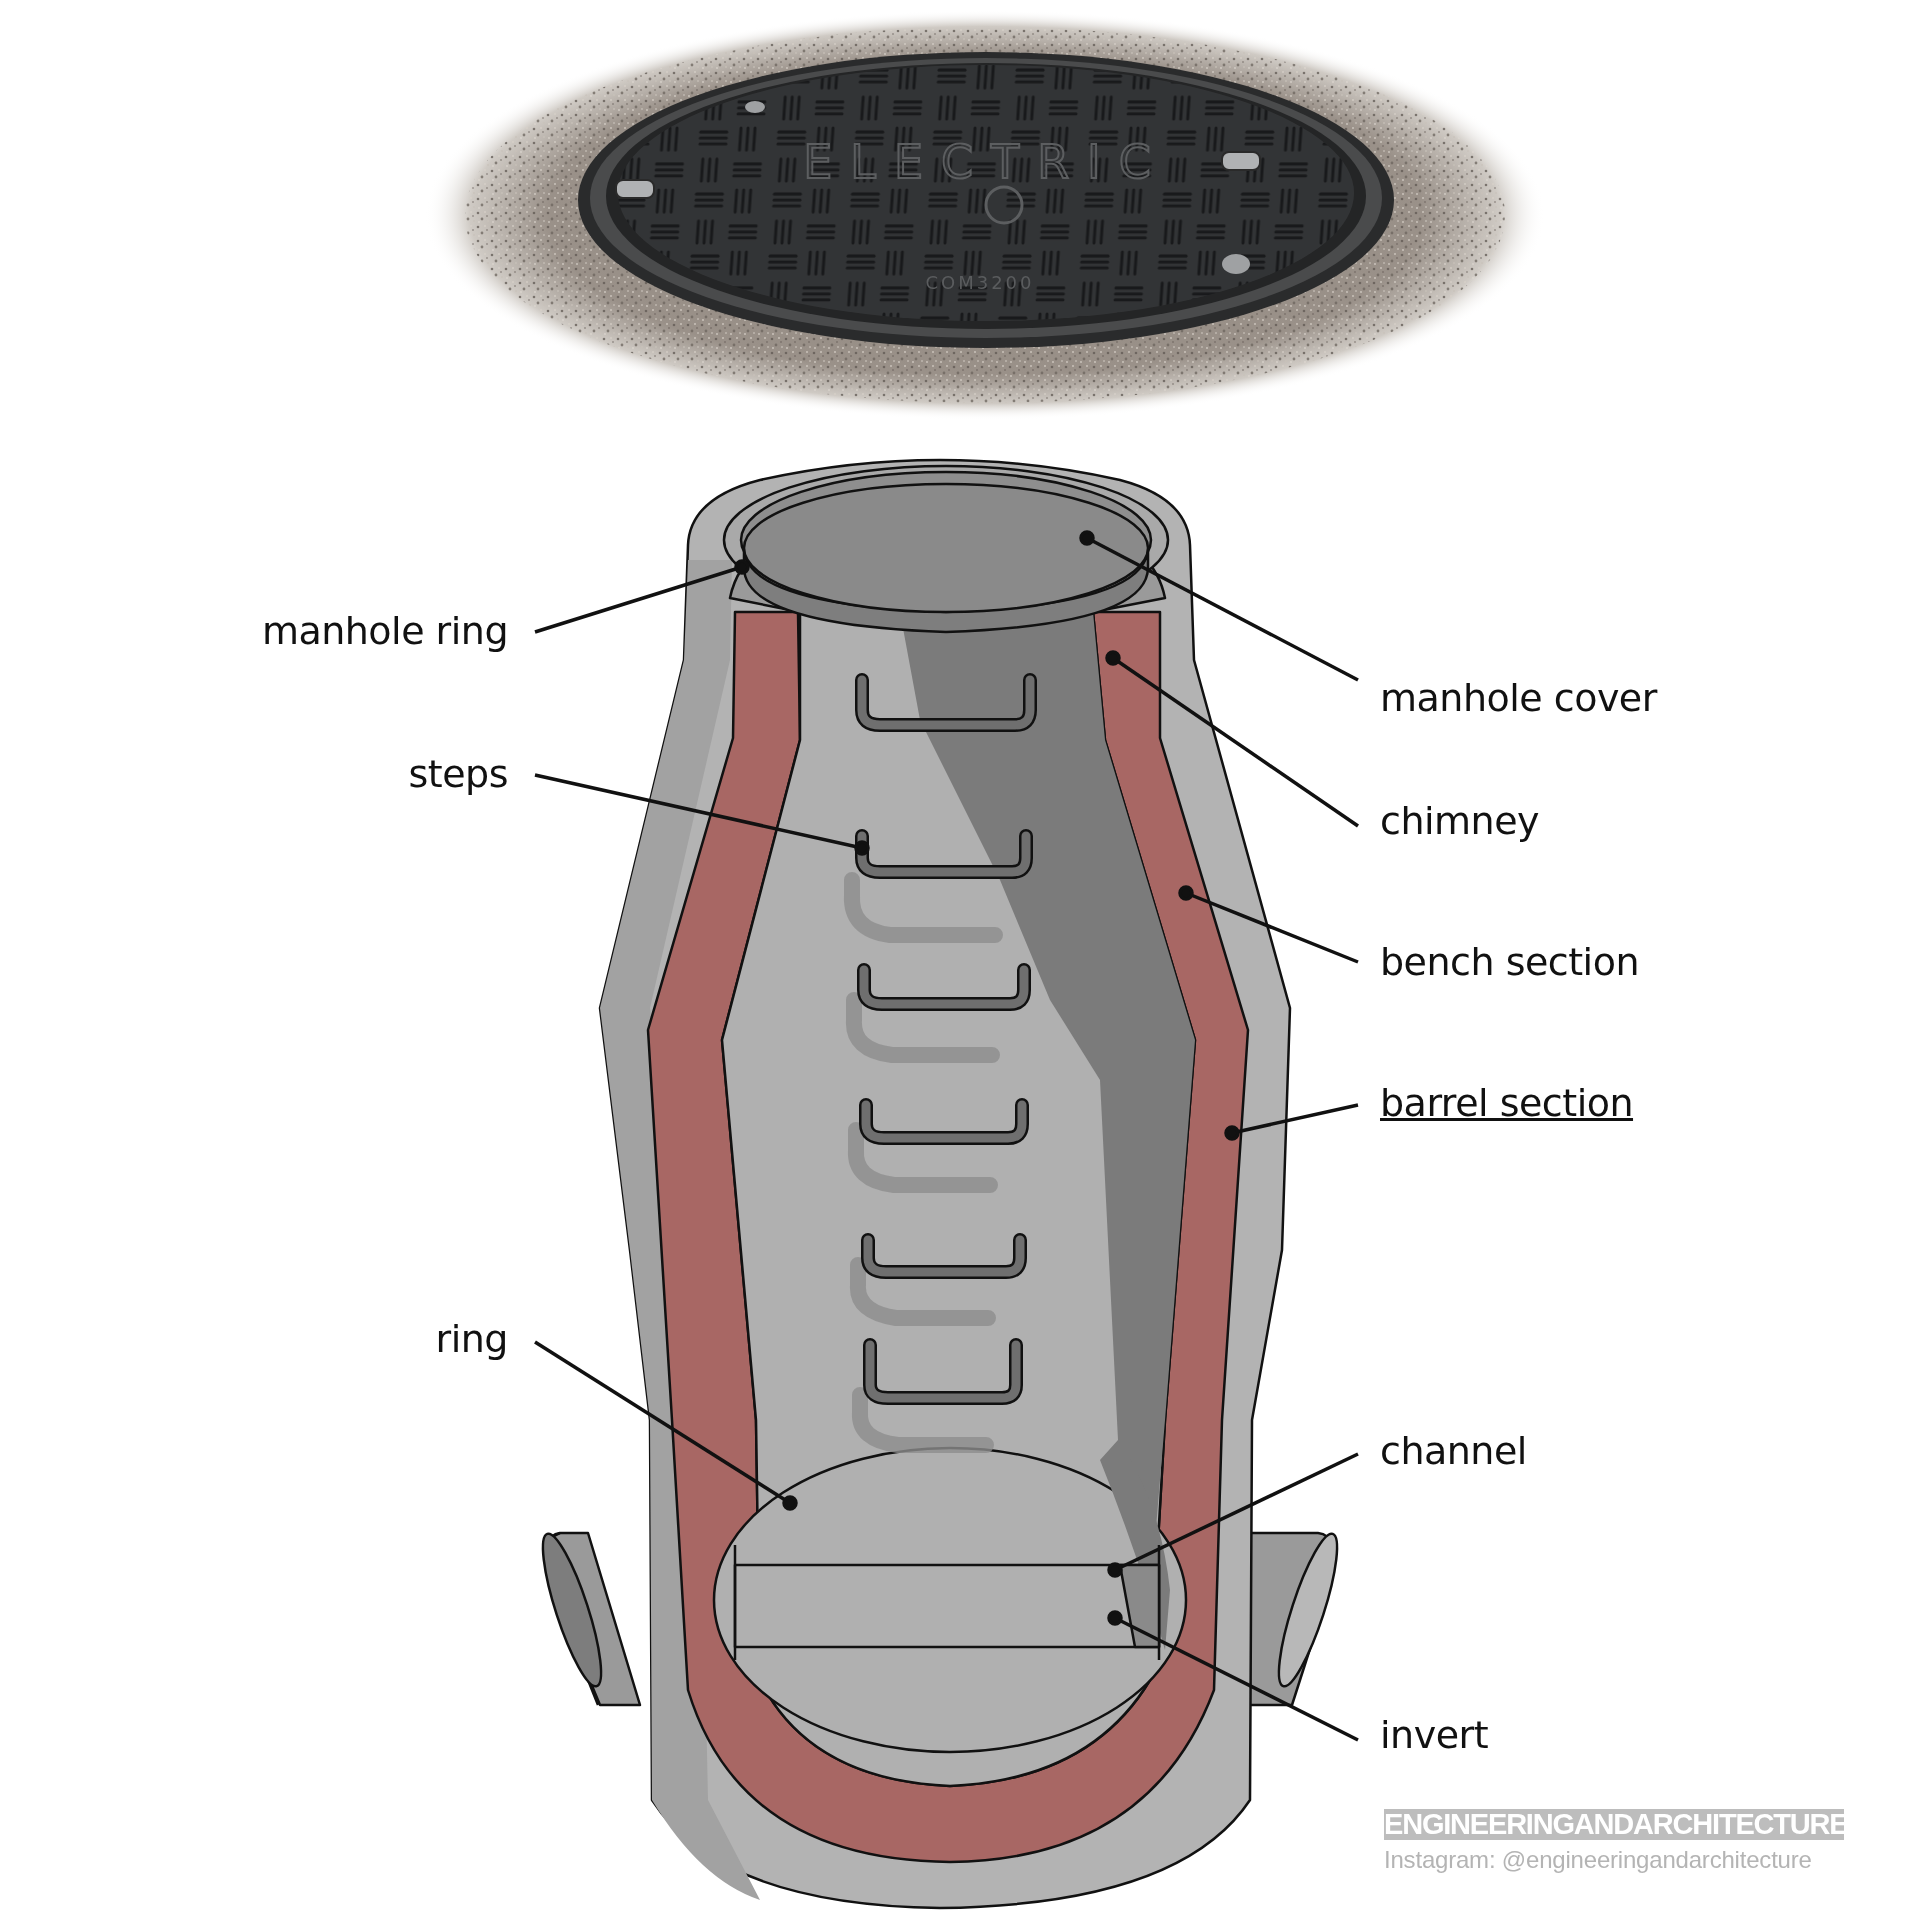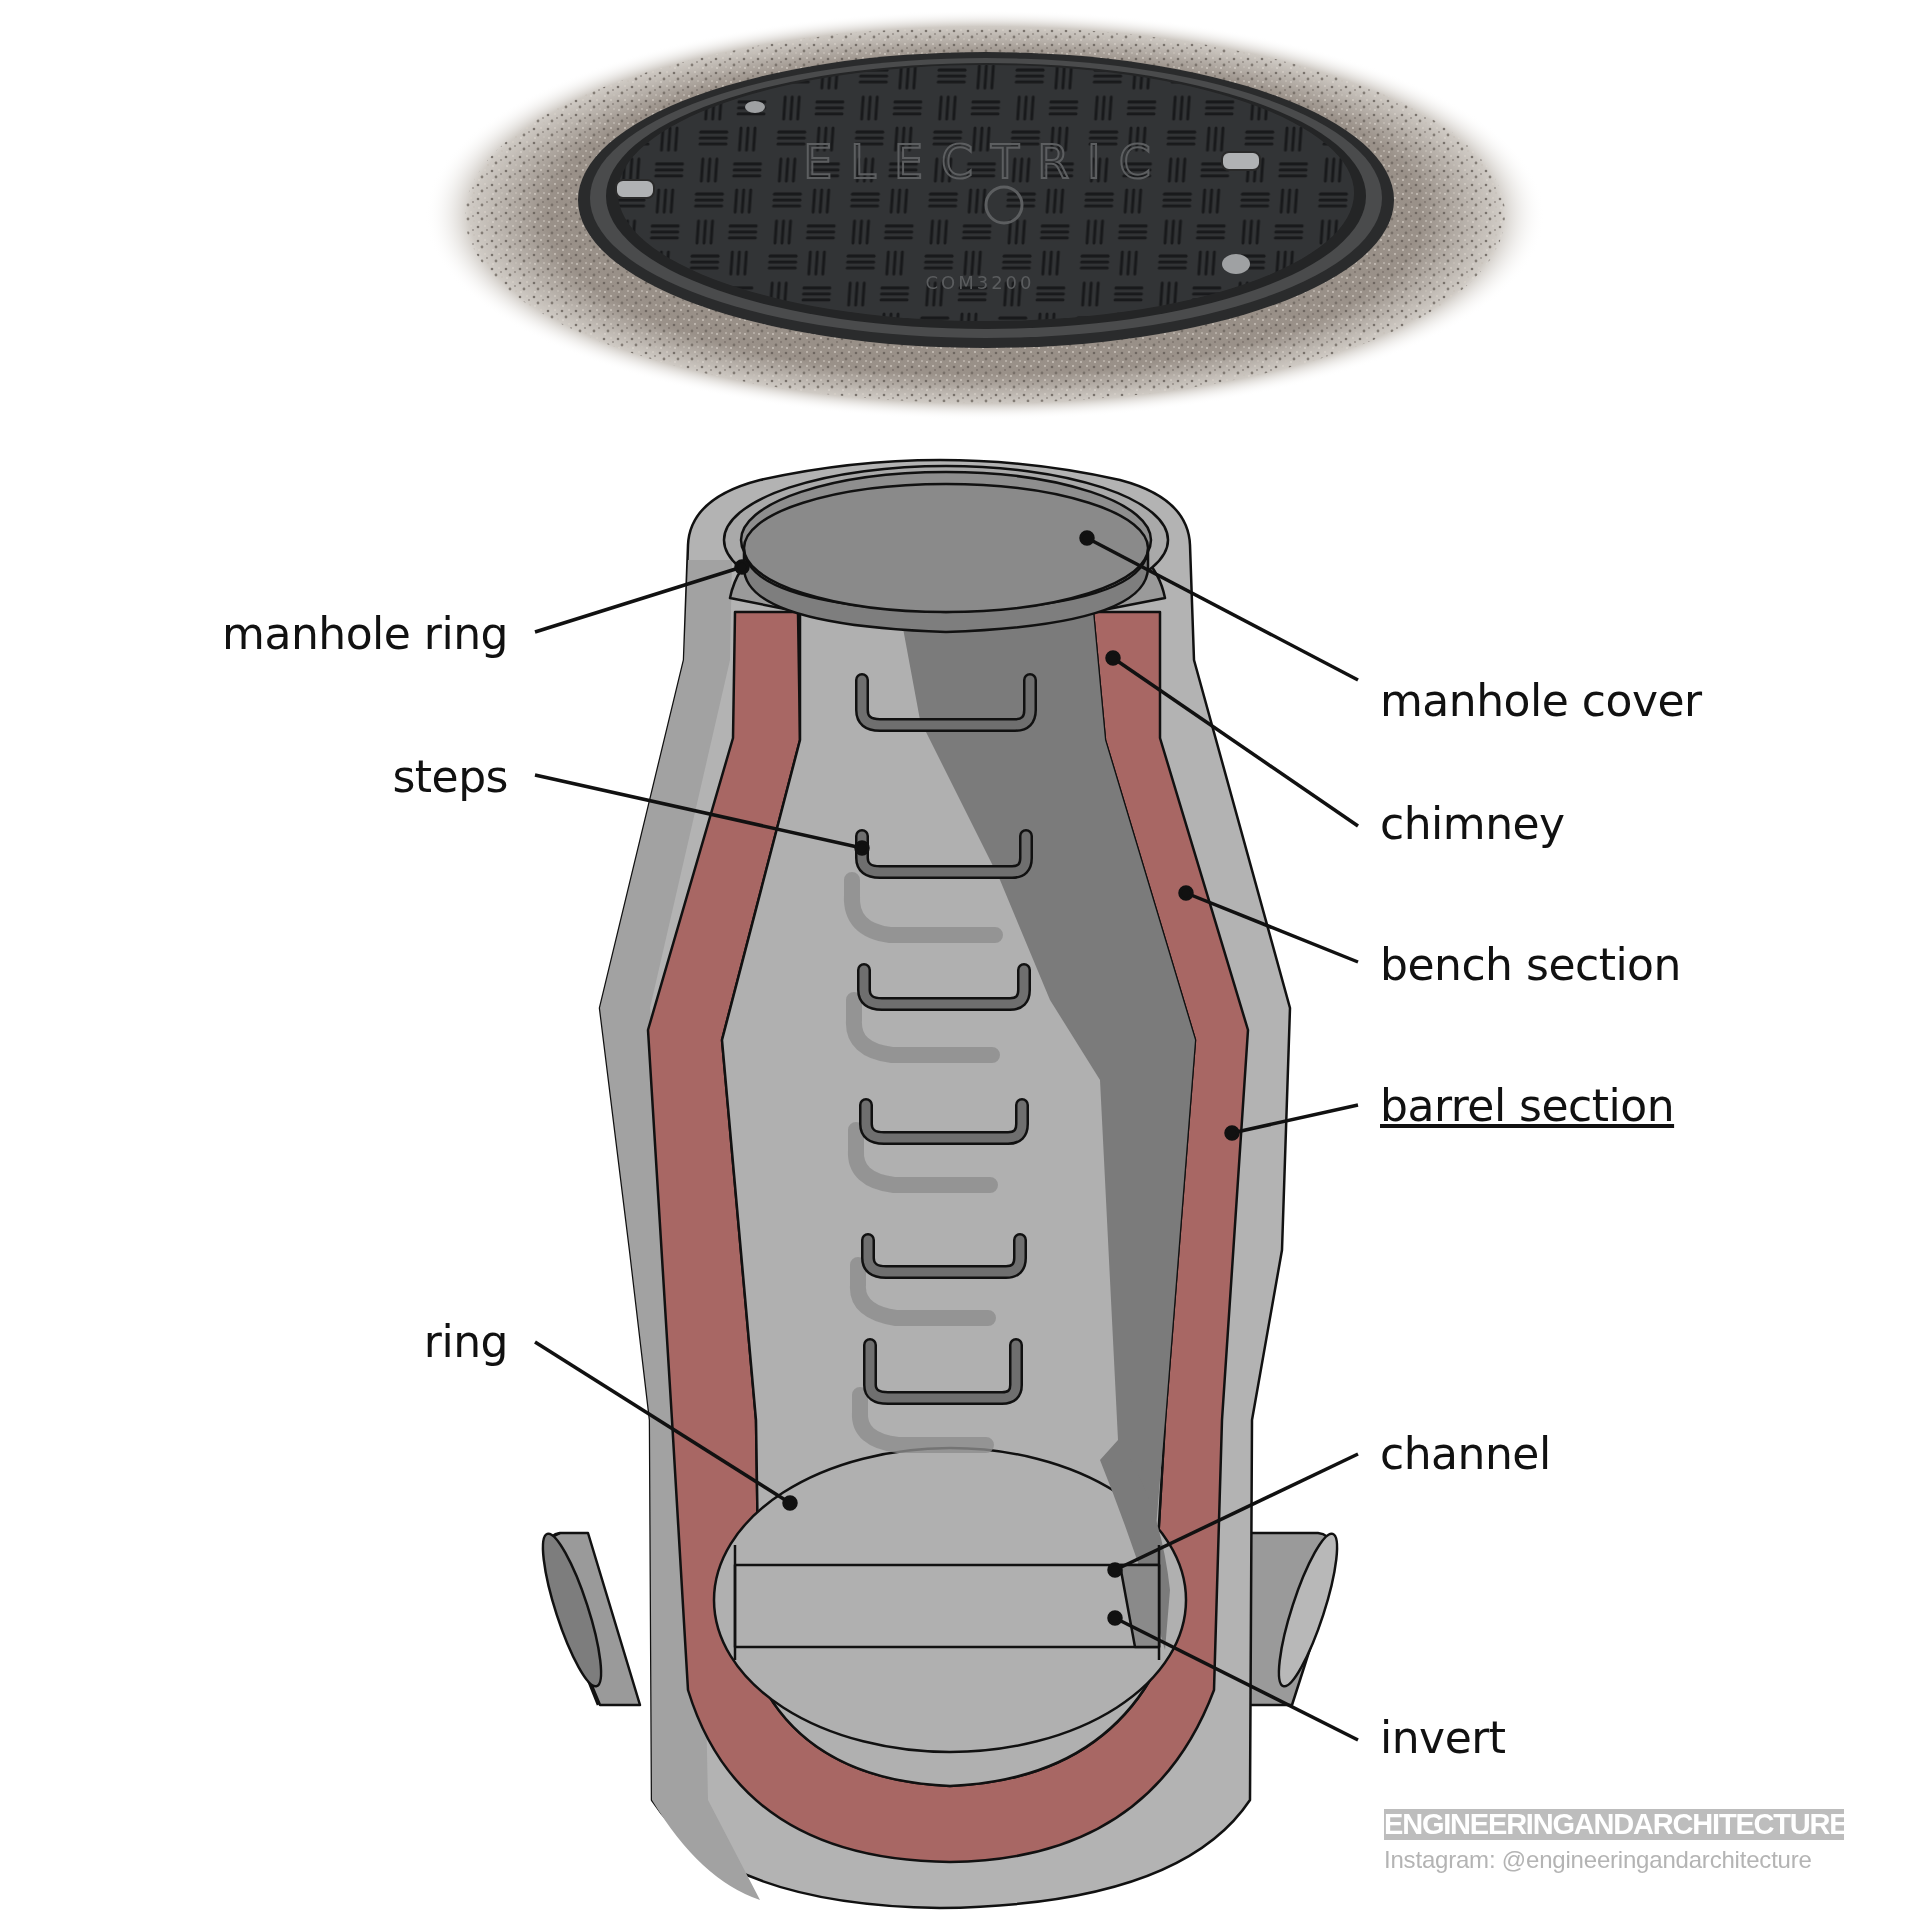"manhole ring" .label { font-size: 44px -> 38px }
